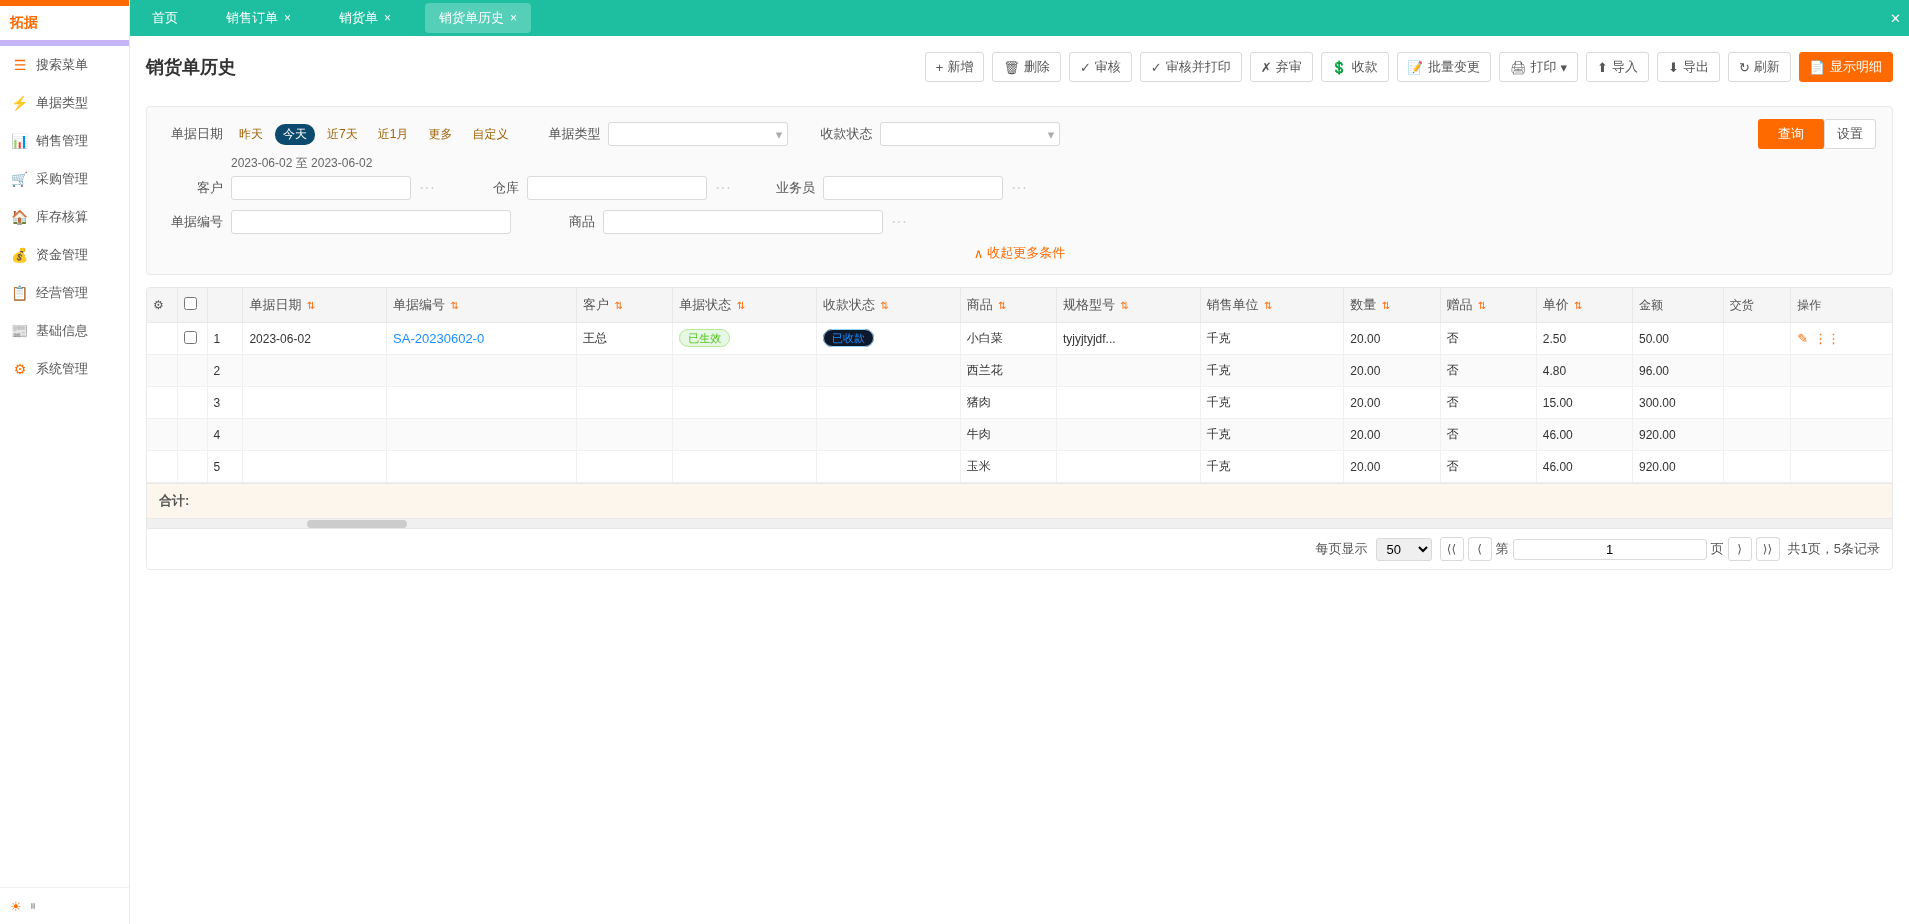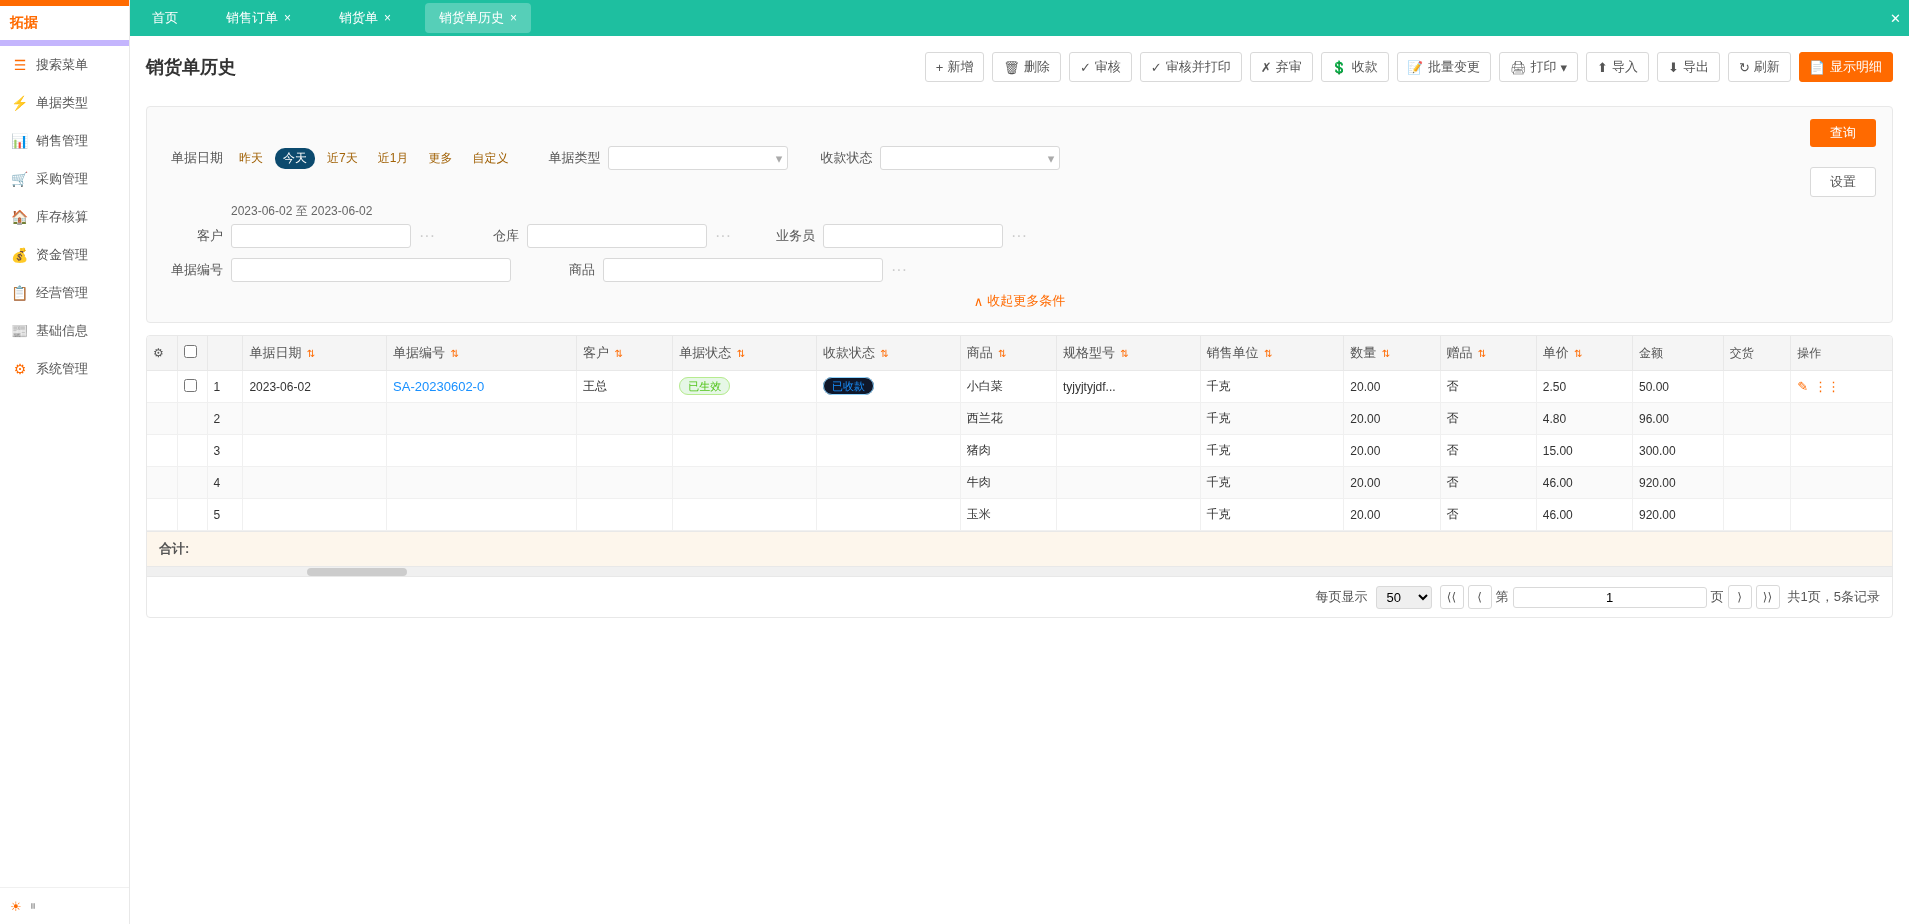"查询" div { flex-direction: column -> none; gap: 20px -> 0 }
